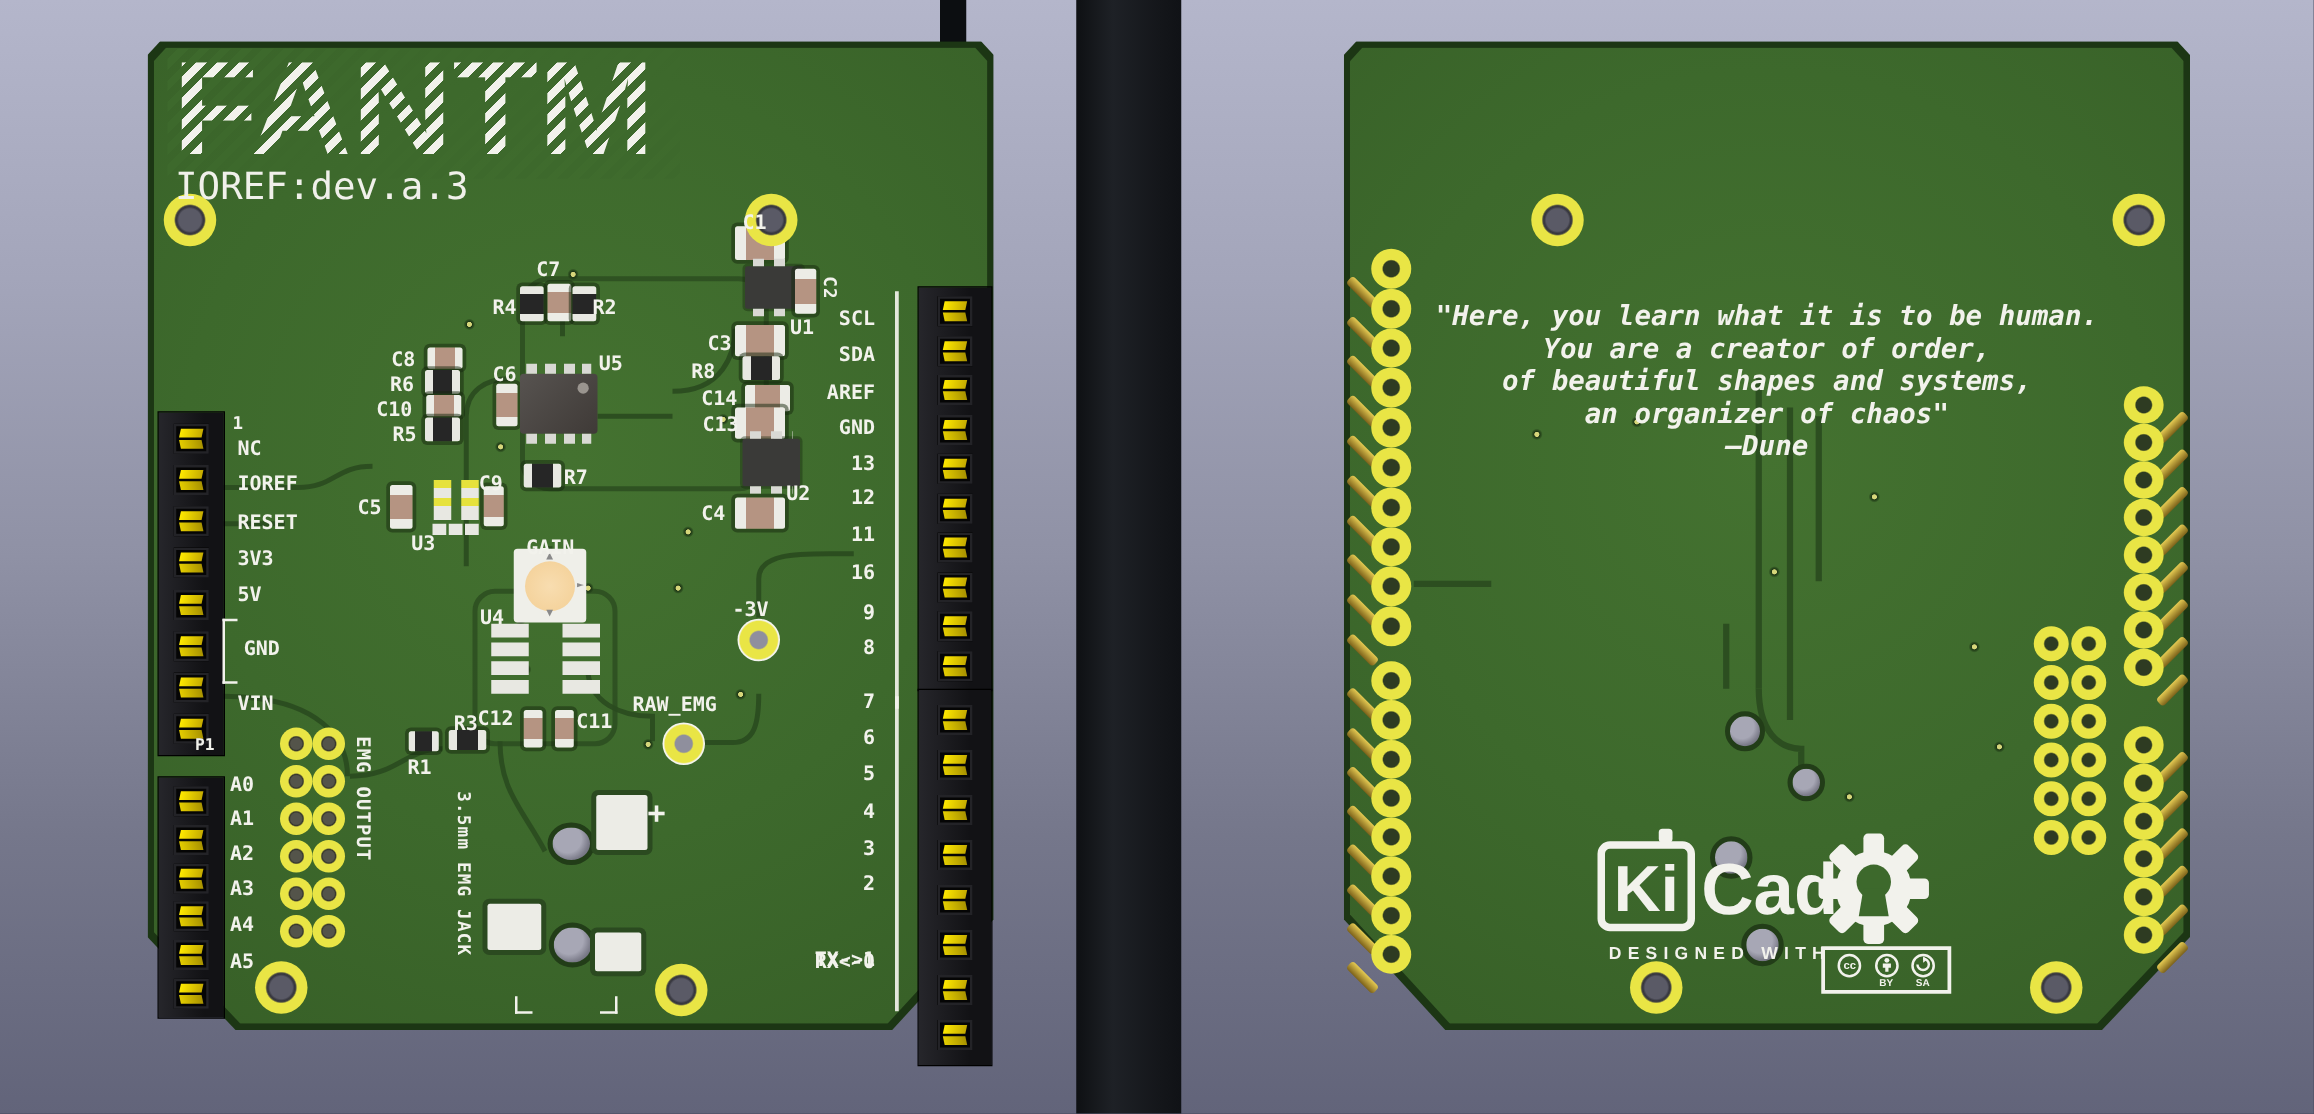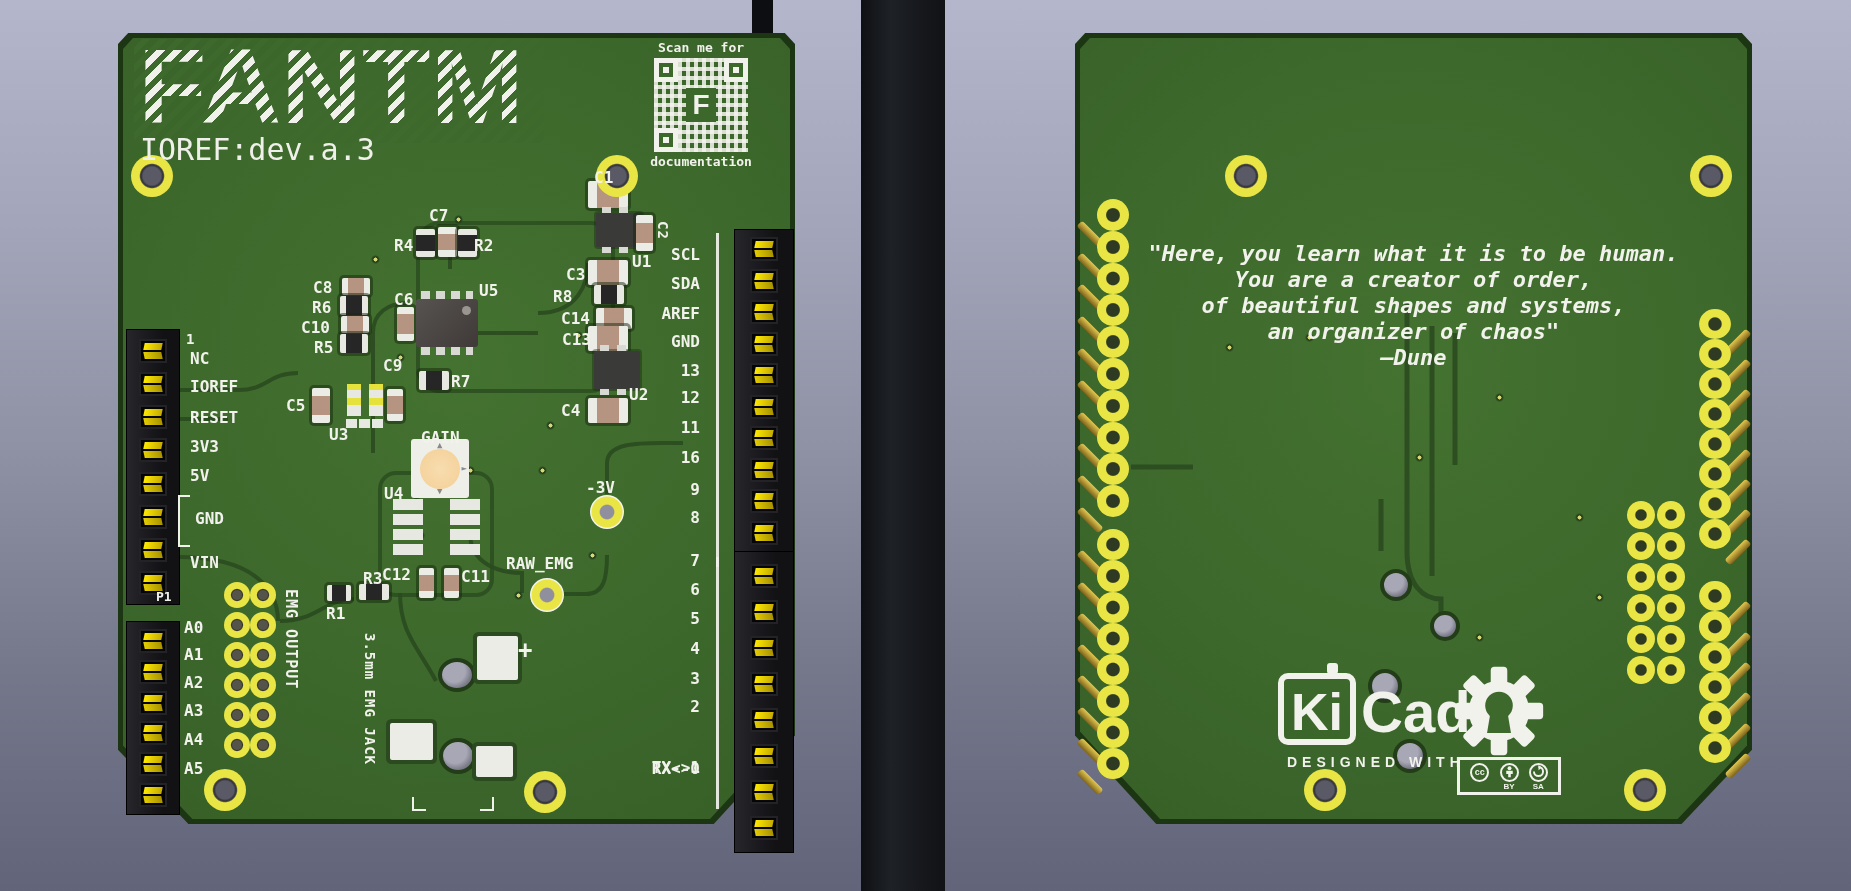"Scan me for" div.qr-wrap { html: <div> <div>Scan me for</div> <div> <div></div> <div></div> <div></div> <div>F</div> </div> <div>documentation</div> </div> -> none }
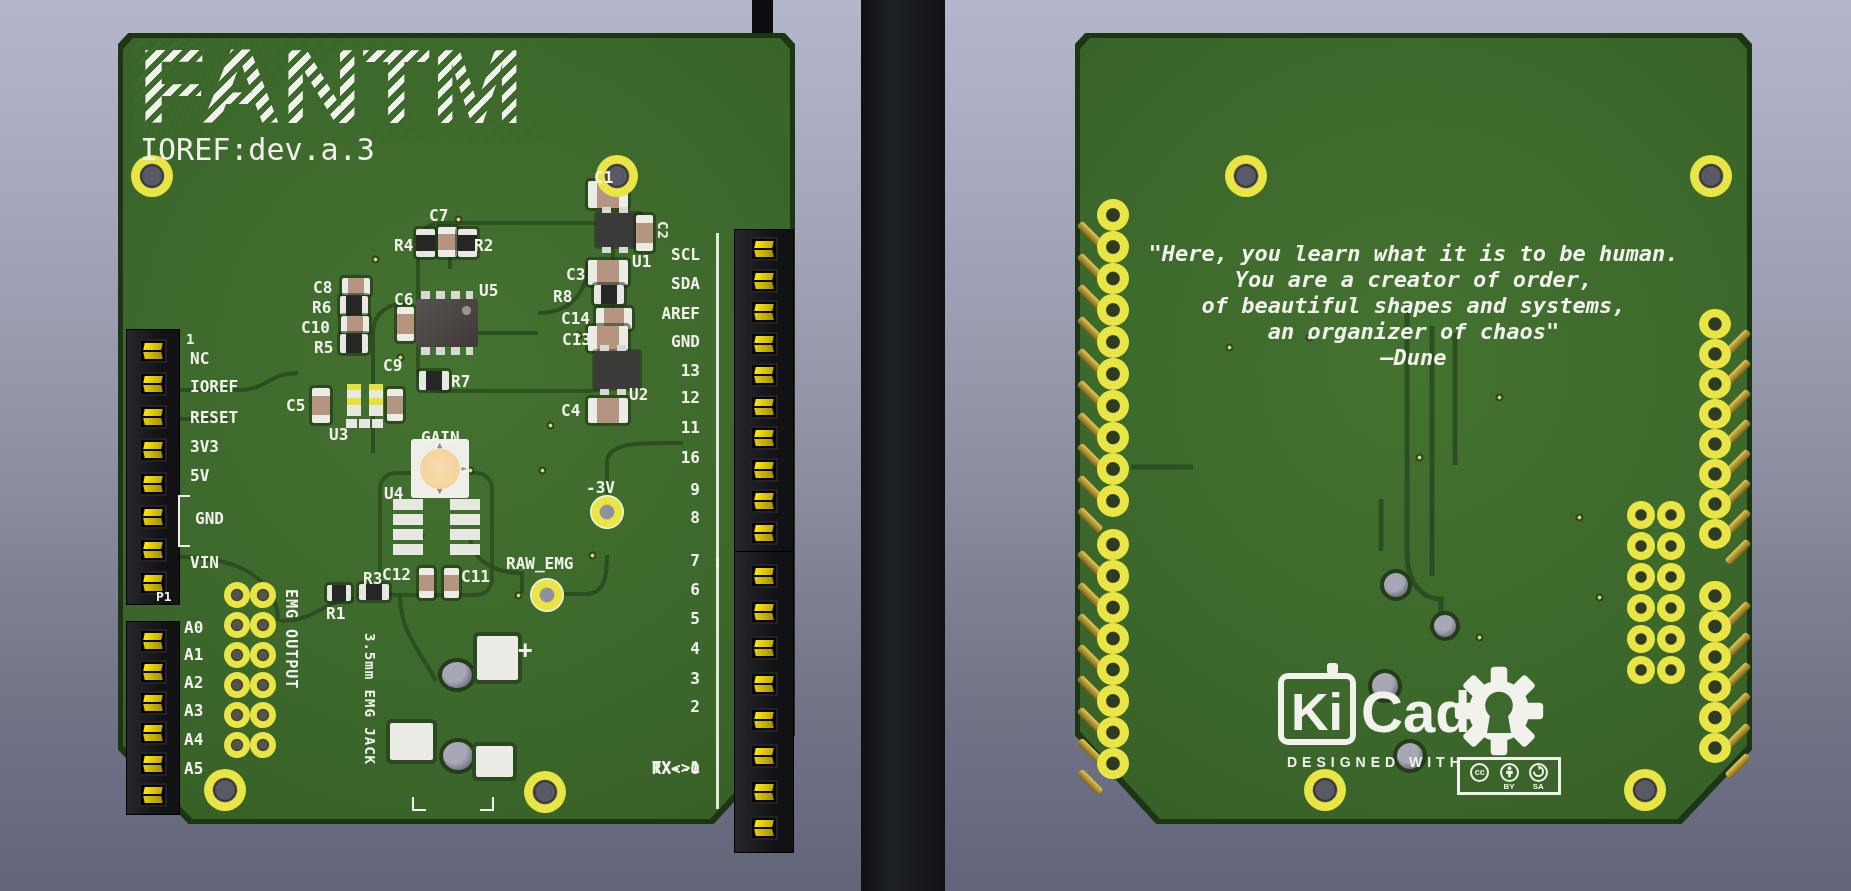"C9" div.lb { top: 324px -> 345px }
